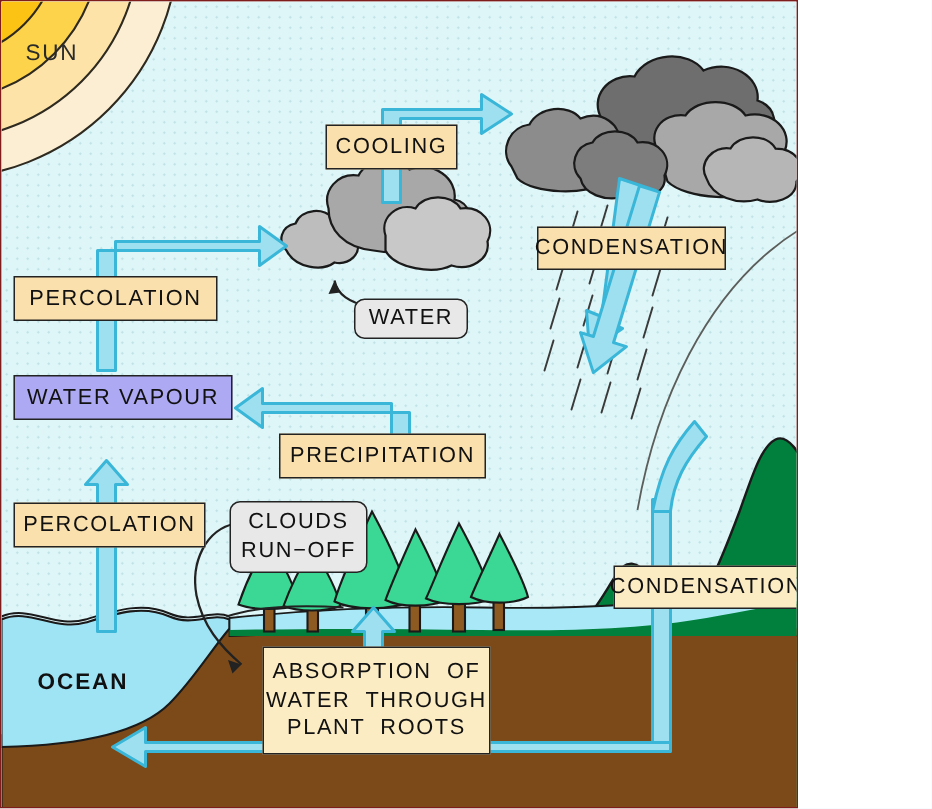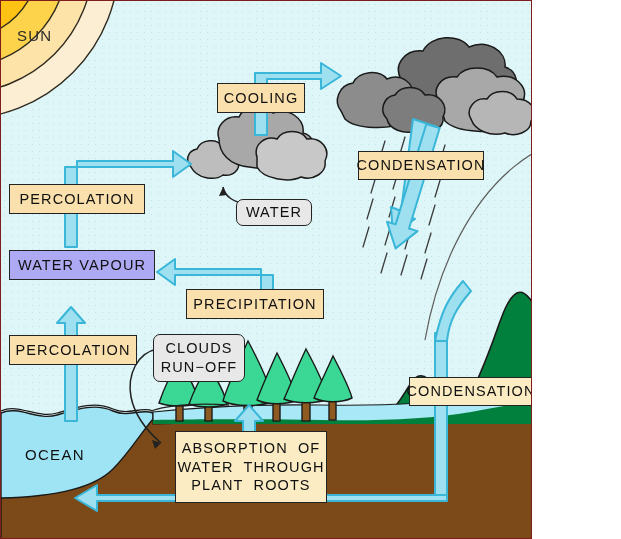"OCEAN" div.plain { font-weight: none -> bold }
